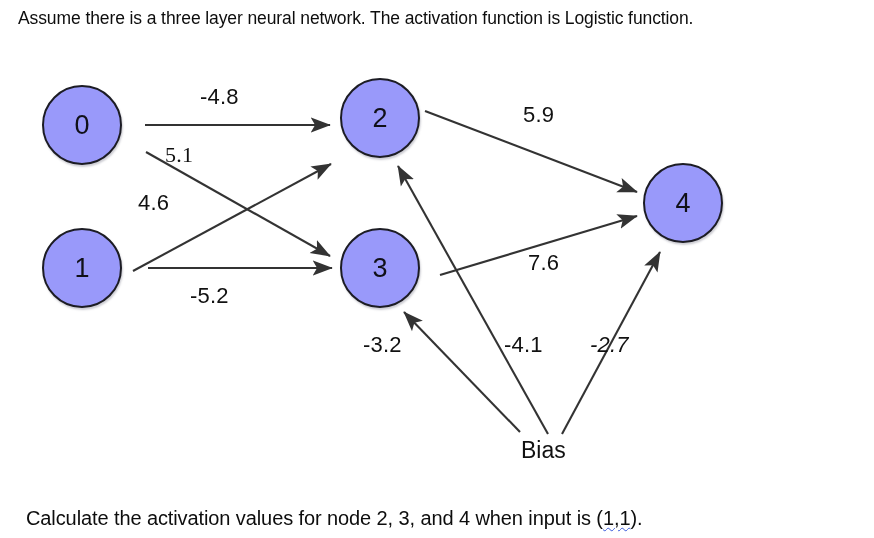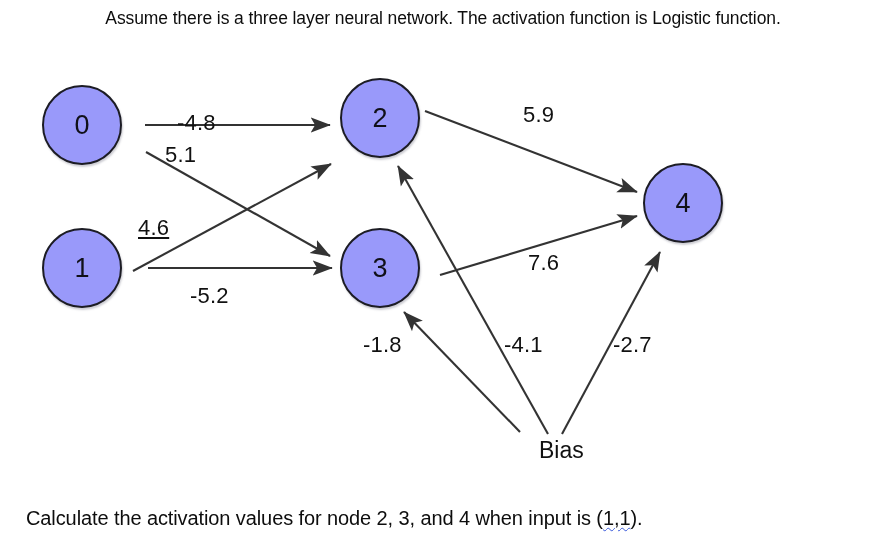"Assume there is a three" .prompt-top { text-align: center -> none }
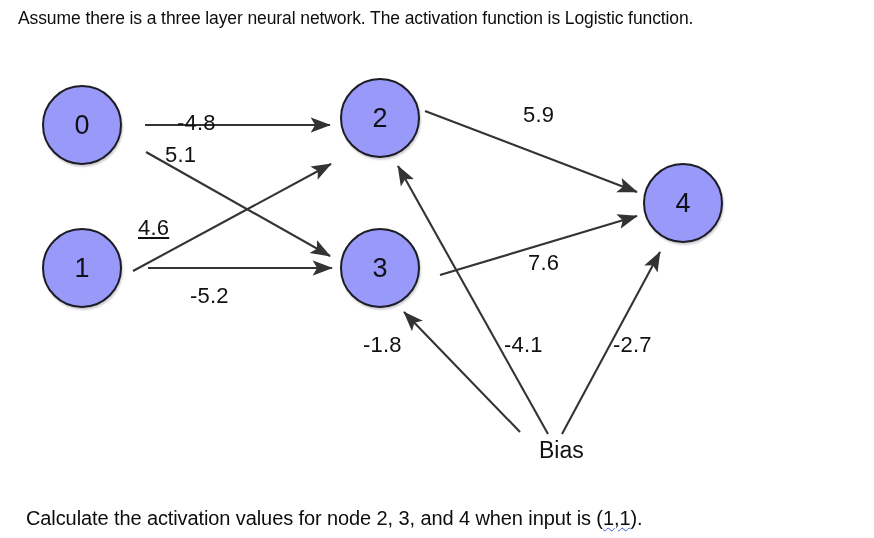"-4.8" div.wlabel { left: 177px -> 200px; margin-top: 26px -> none }
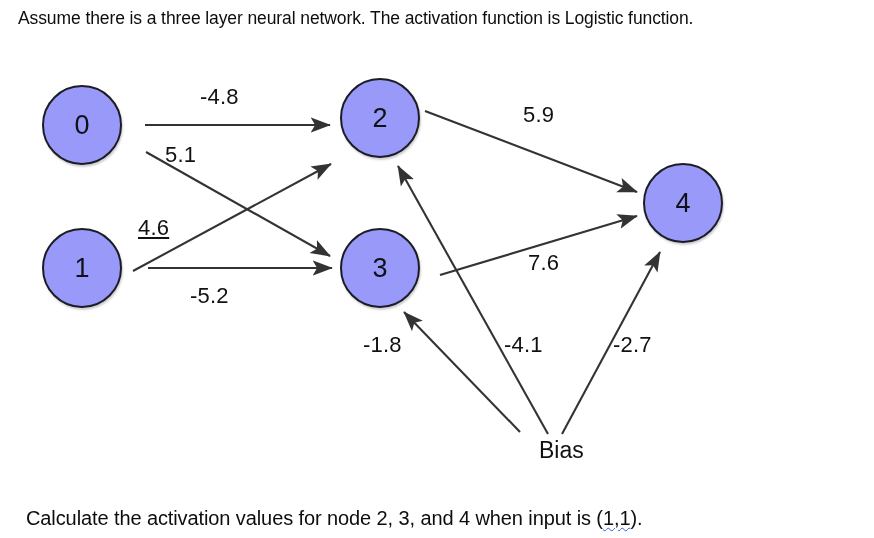"5.1" div.wlabel { font-family: none -> Liberation Serif, serif }
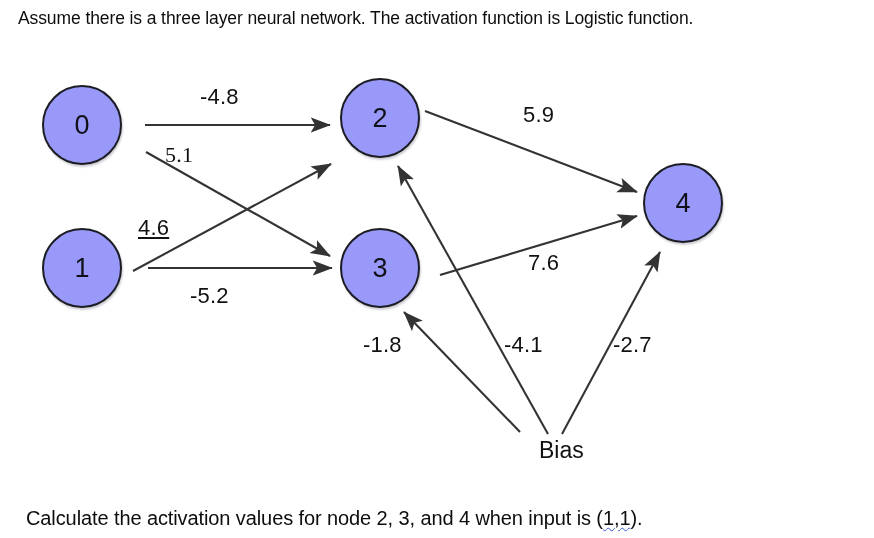"4.6" div.wlabel { text-decoration: underline -> none; top: 159px -> 134px }
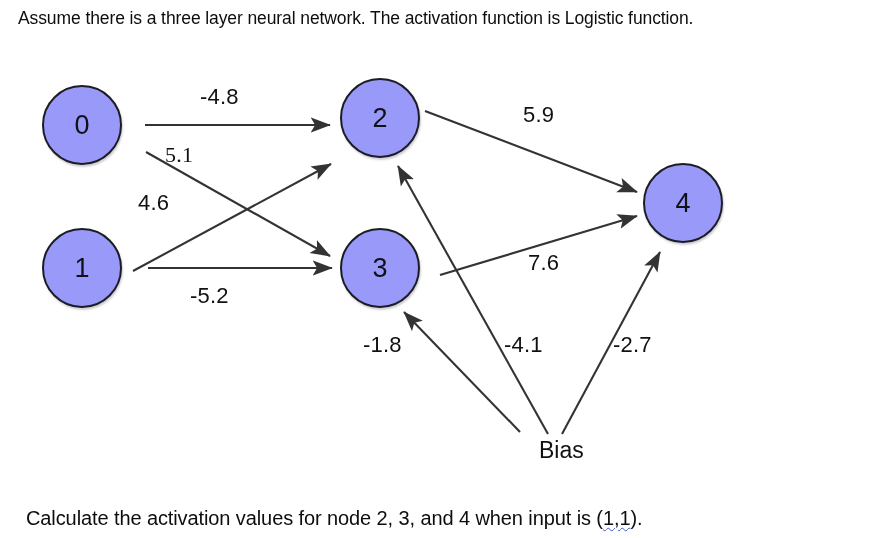"-1.8" div.wlabel { text: -1.8 -> -3.2 }
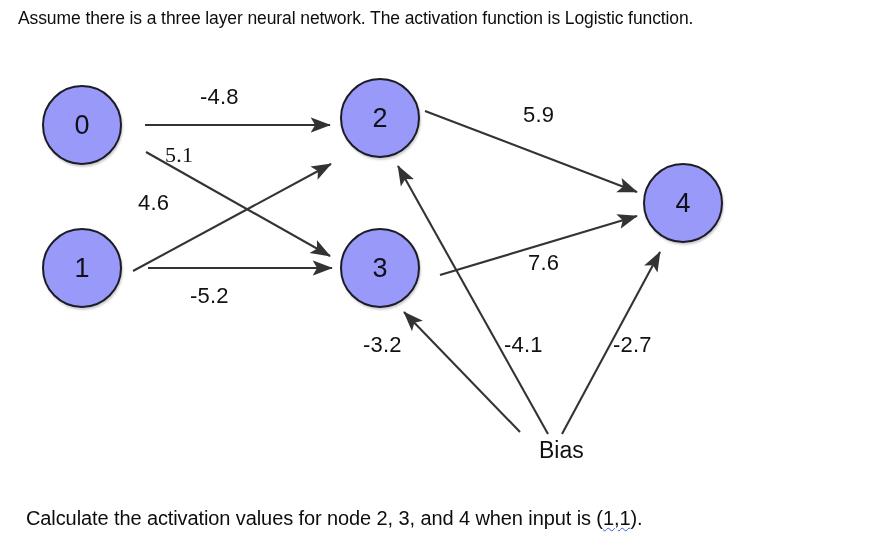"-2.7" div.wlabel { font-style: none -> italic; left: 613px -> 590px }
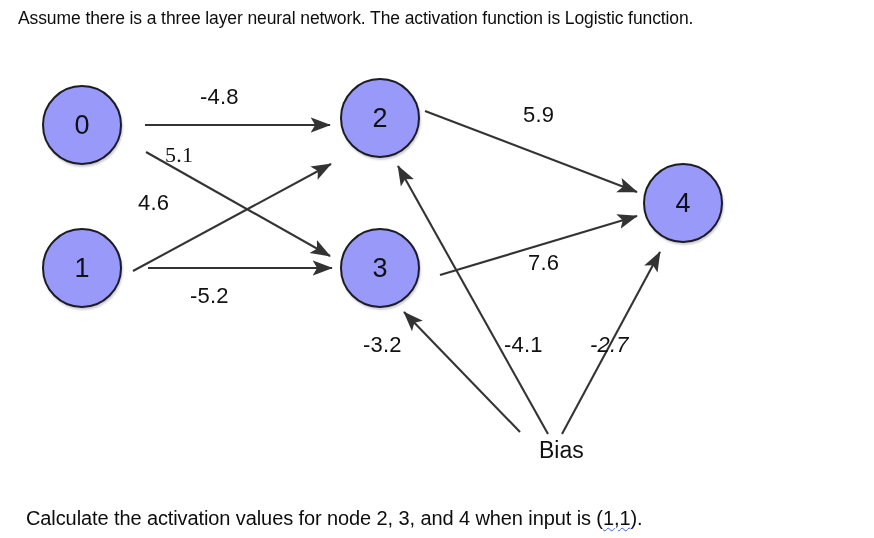"Bias" div.bias-label { margin-left: 18px -> none }
